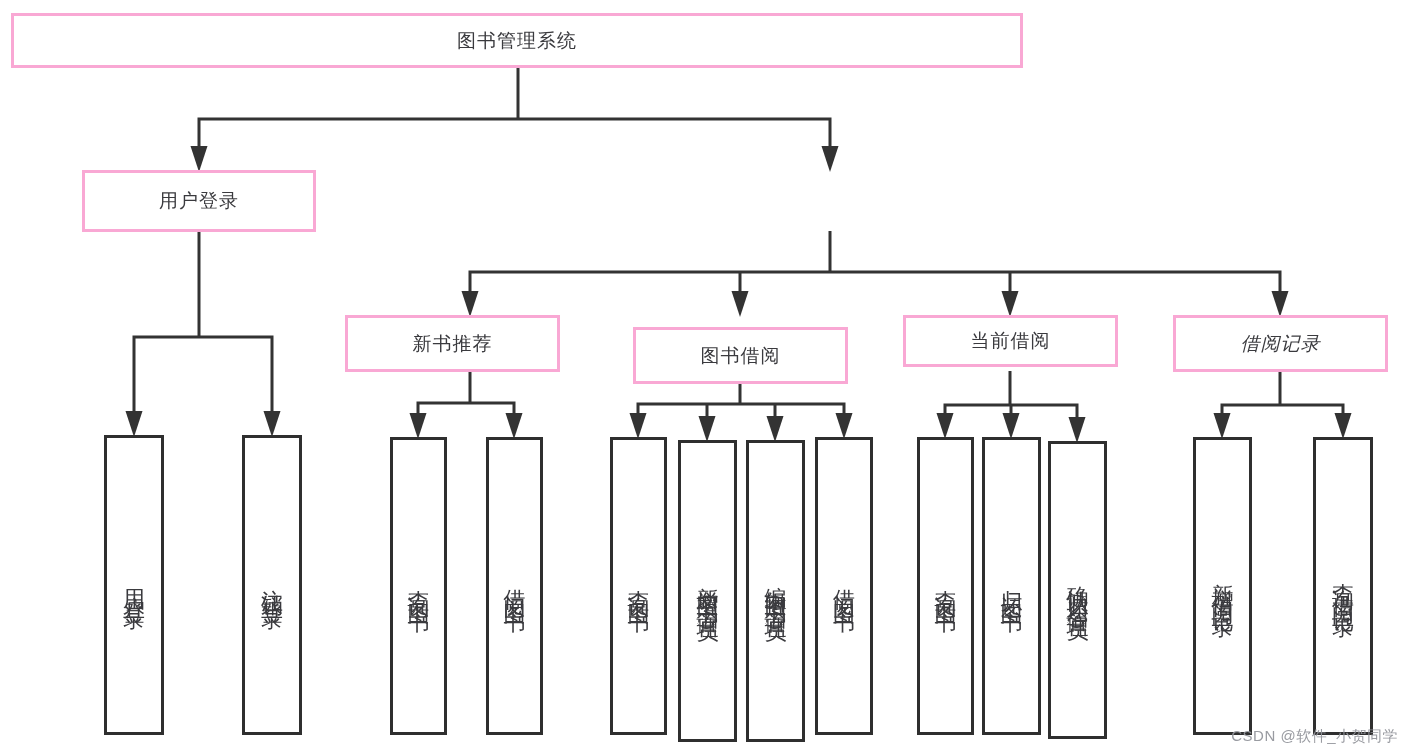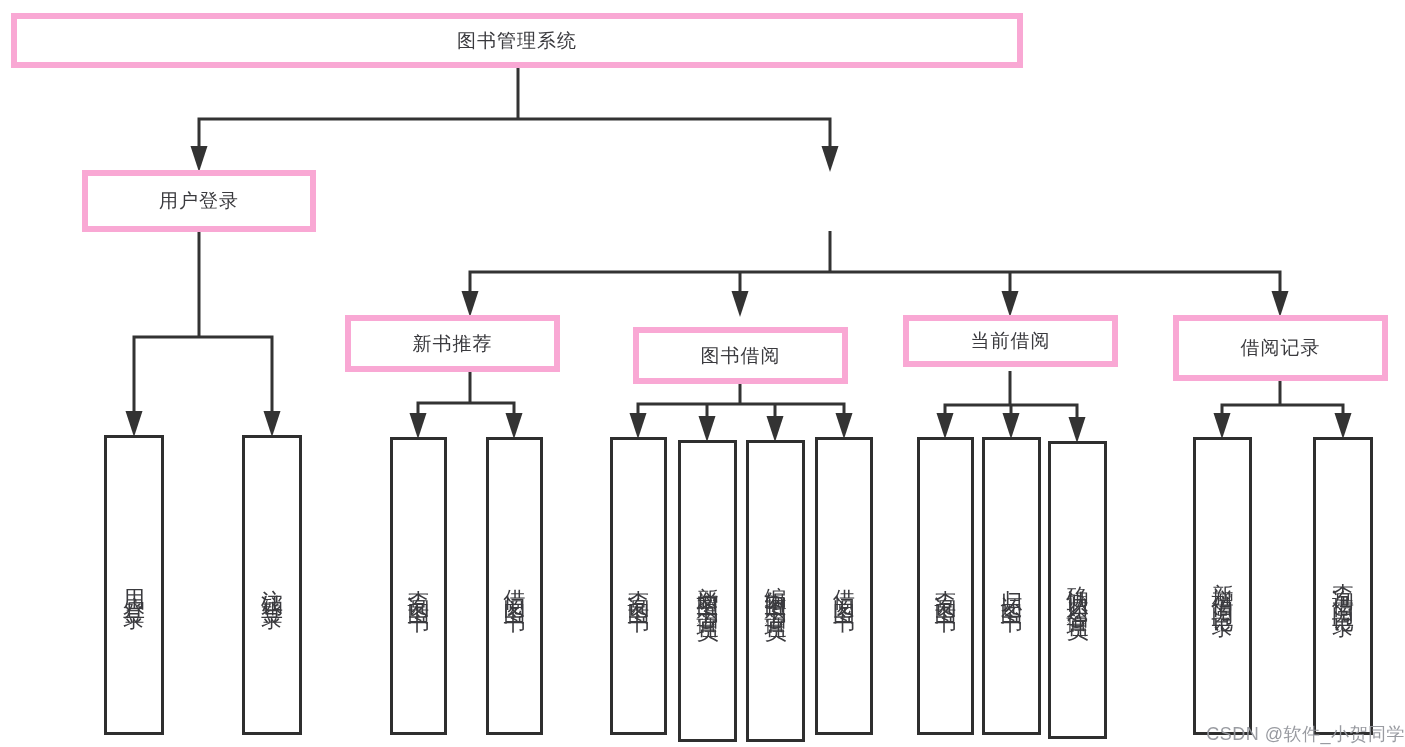"图书管理系统" .hbox { border: 6px solid #f9a8d4 -> 3px solid #f9a8d4 }
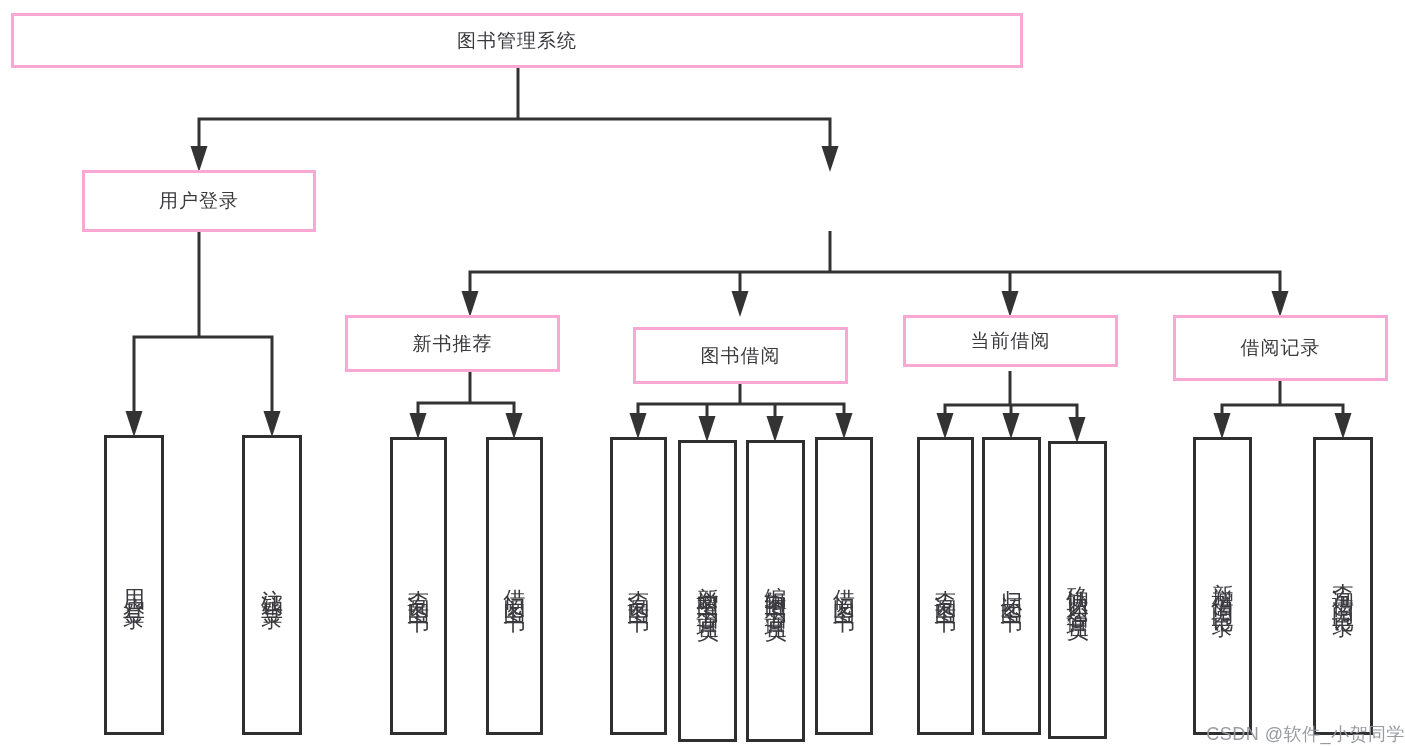"借阅记录" div.hbox { font-style: none -> italic; height: 66px -> 57px }
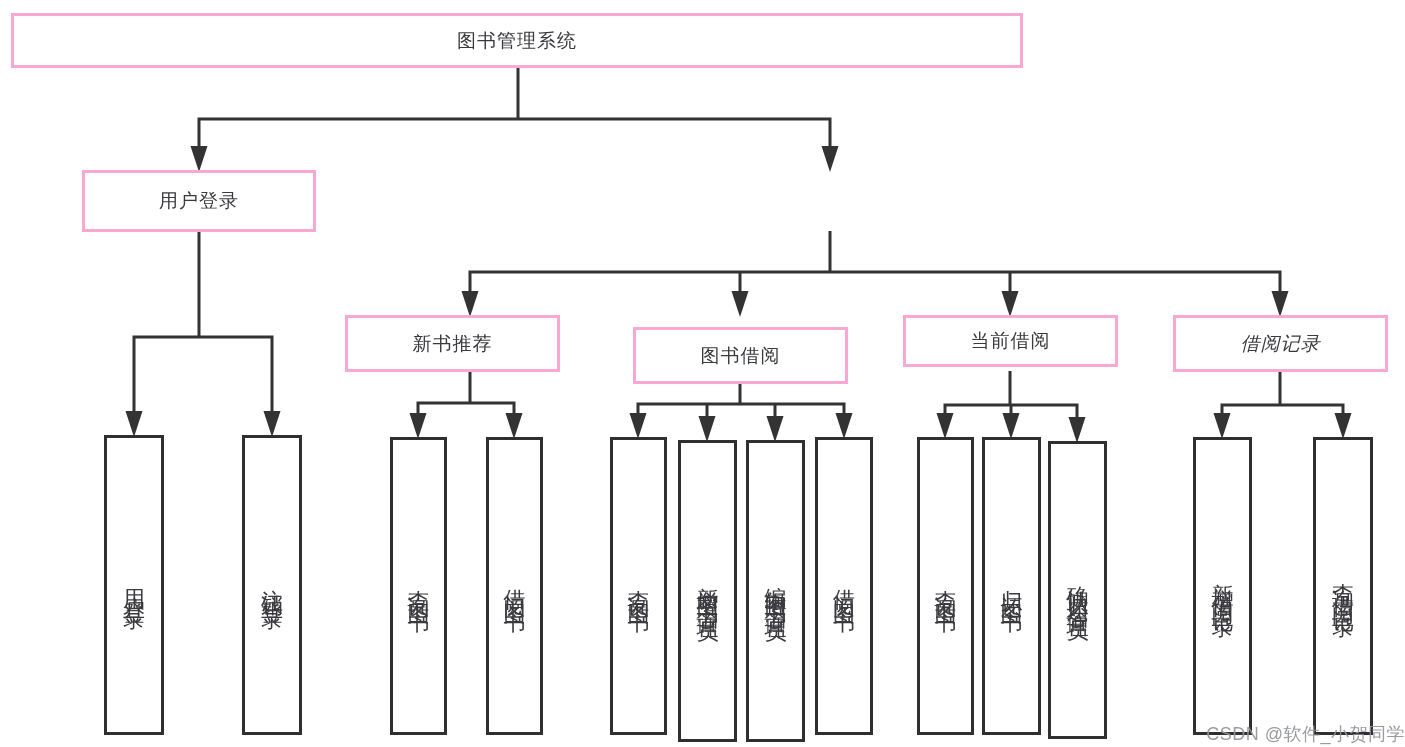"CSDN @软件_小贺同学" #watermark { font-size: 18px -> 15px; right: 0 -> 7px }
